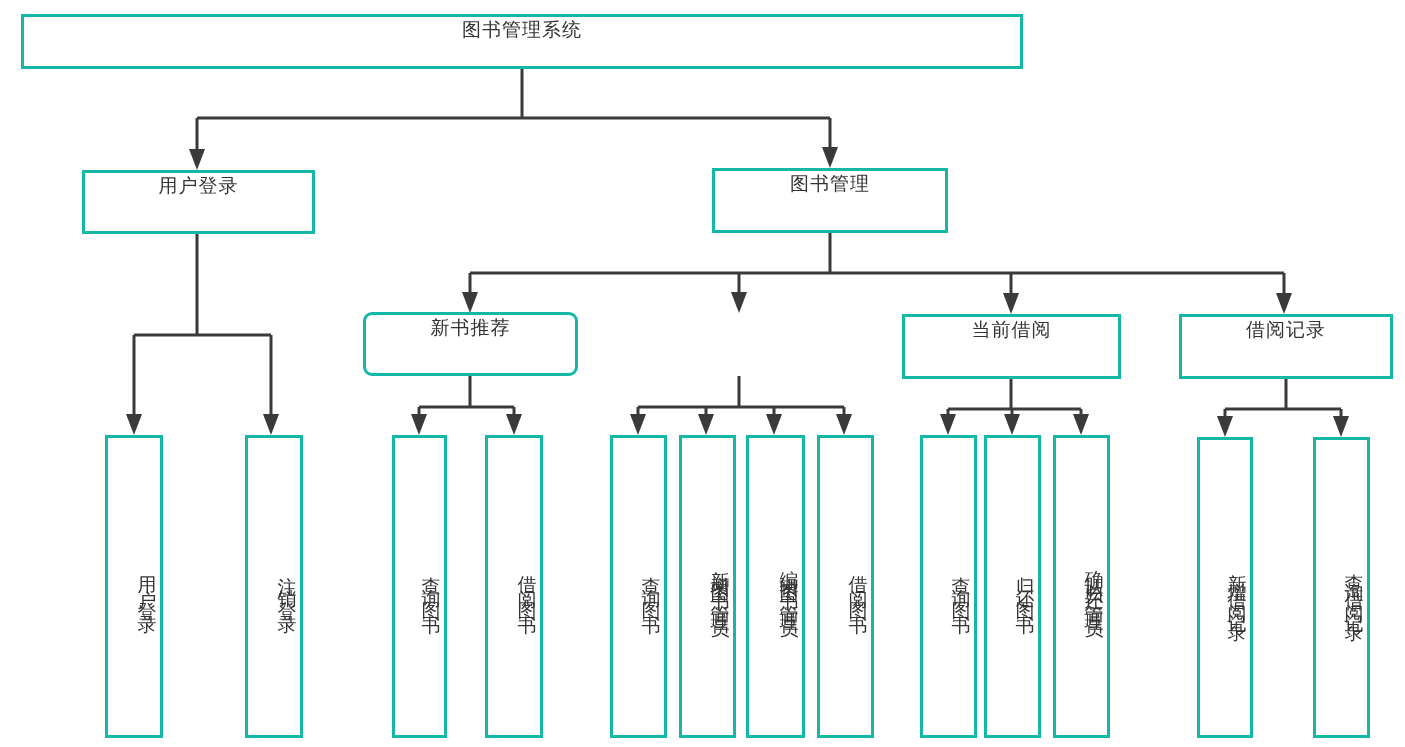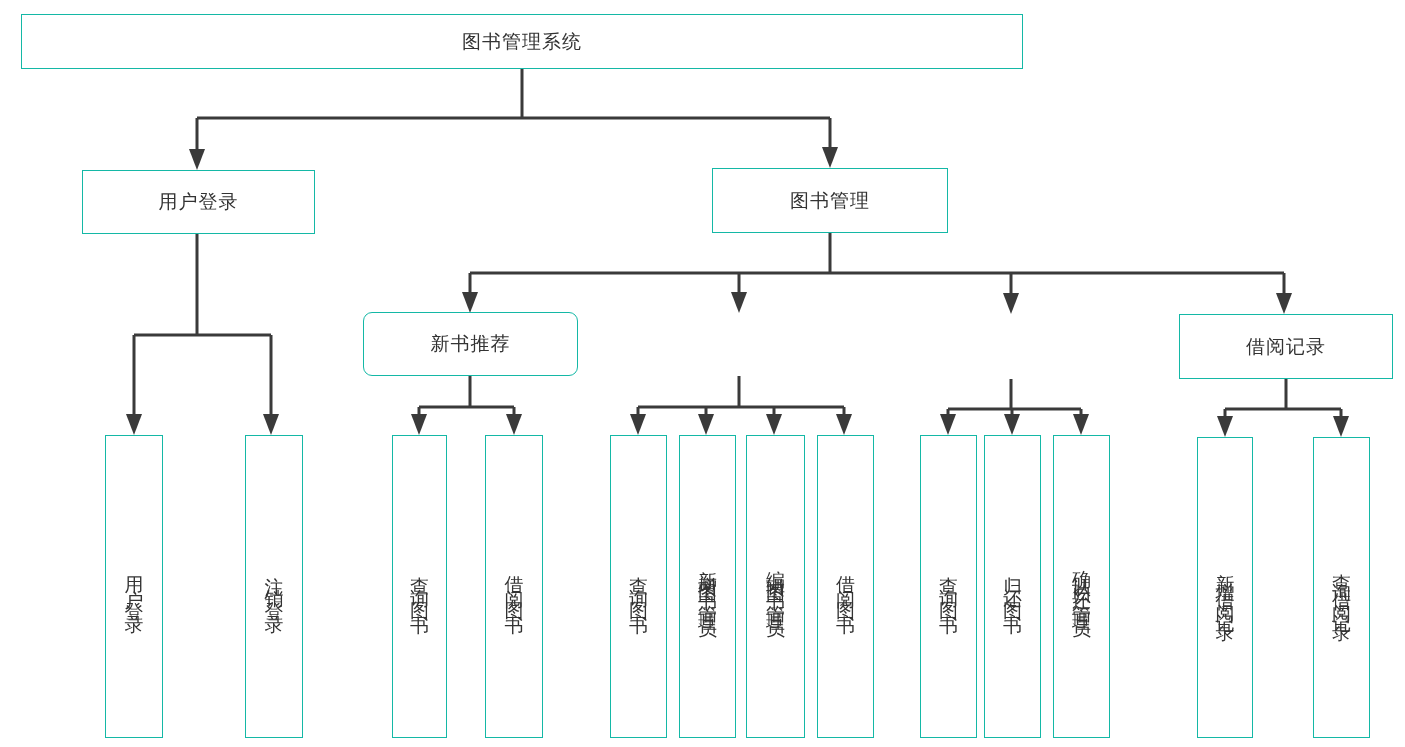"图书管理系统" .node { align-items: center -> flex-start; border: 1px solid #14b8a6 -> 3px solid #14b8a6 }
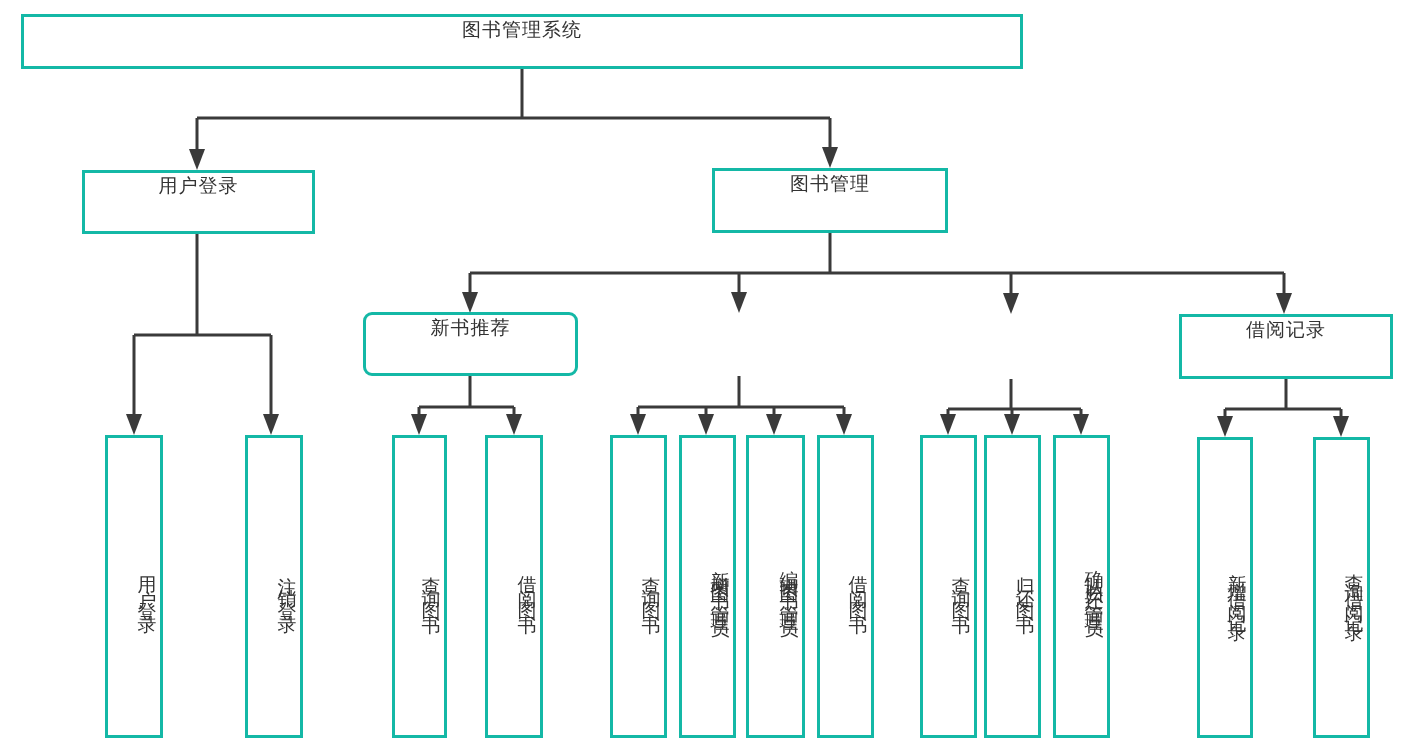"当前借阅" div.node { html: none -> <div> <span>当前借阅</span> </div> }
